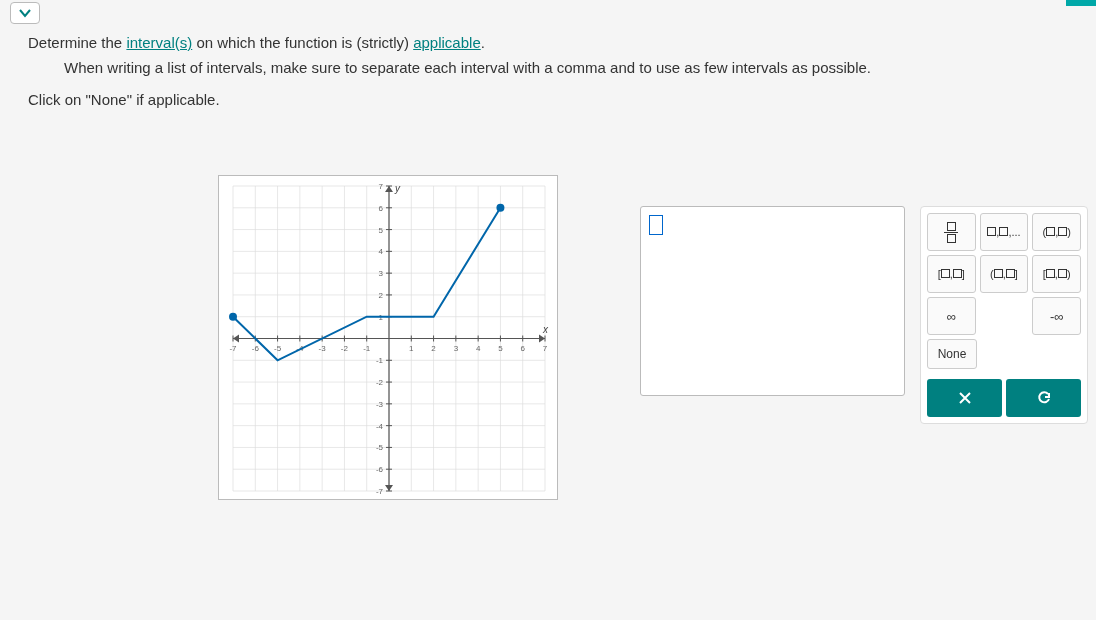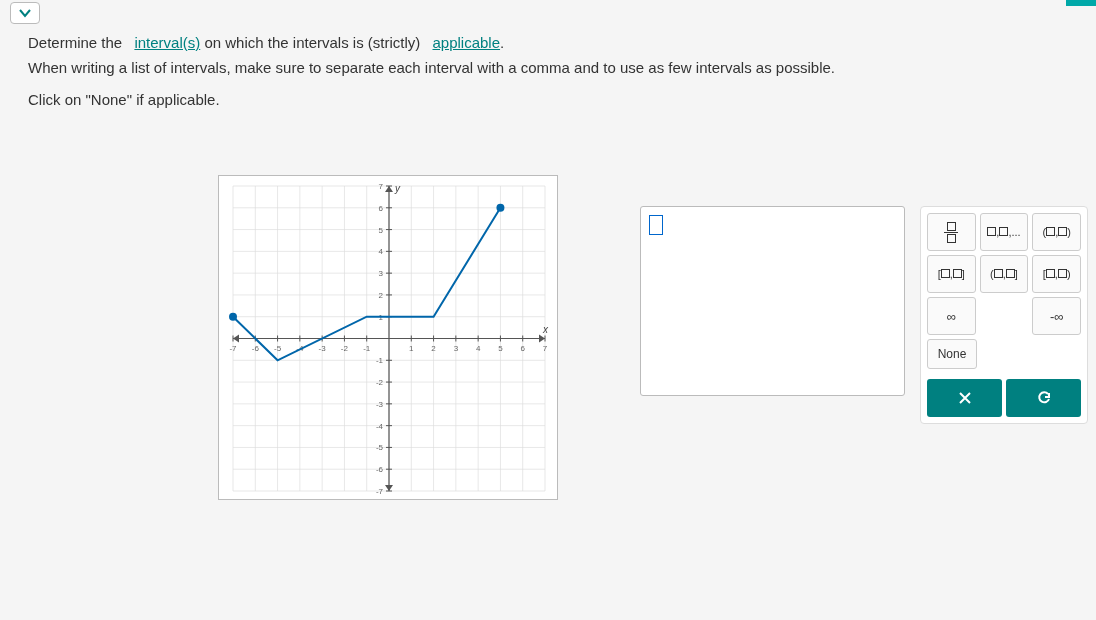"interval(s)" .question .link { margin-left: 8px -> none }
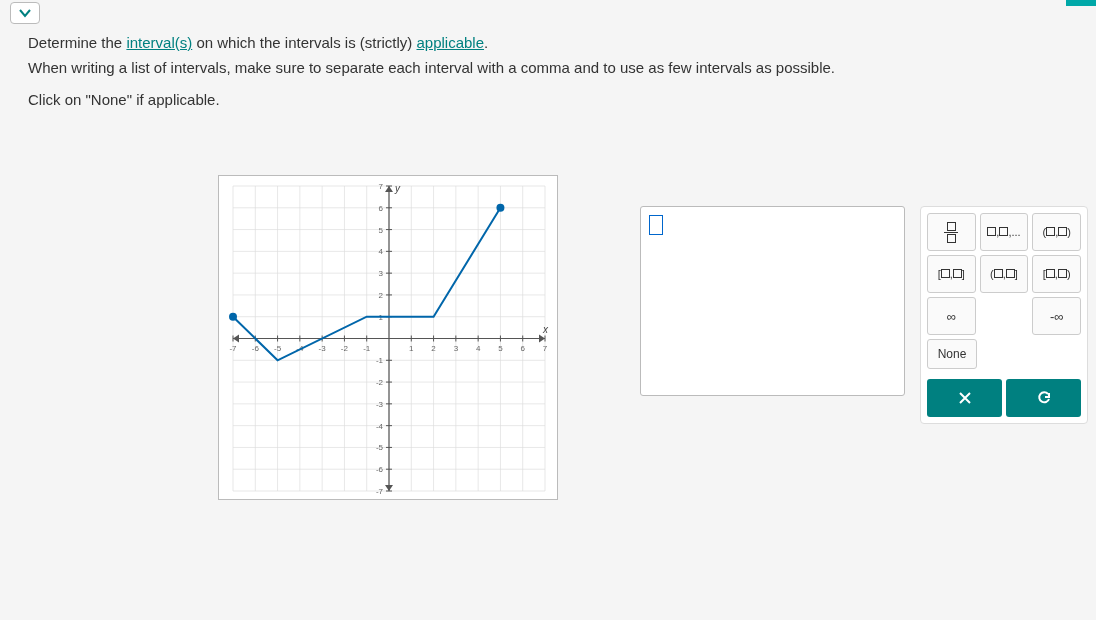"on which the intervals is" span { text: intervals -> function }
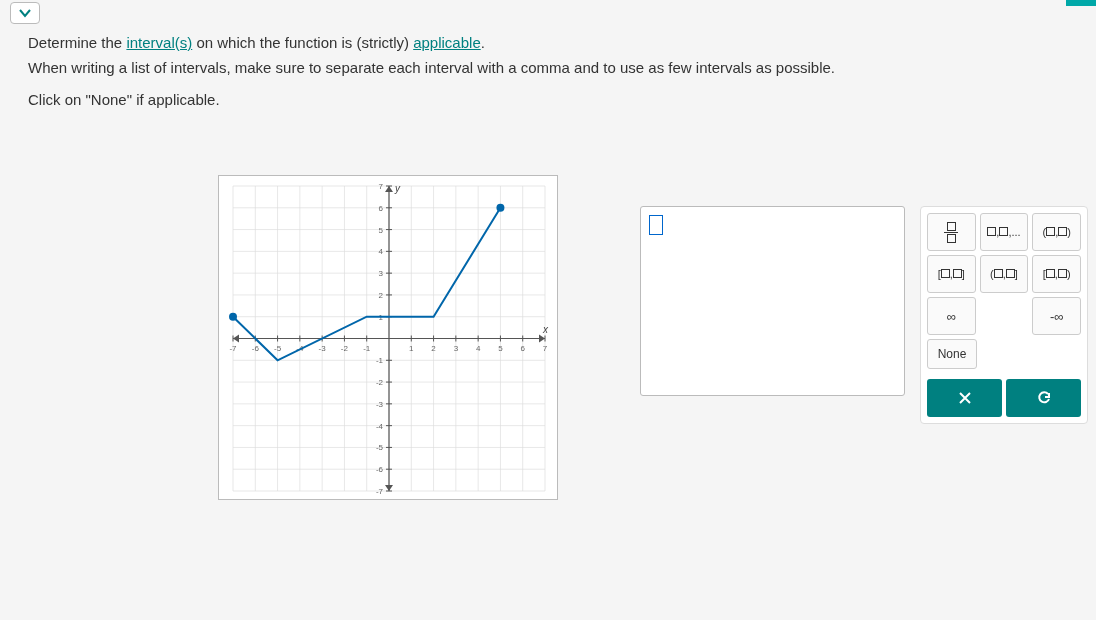"When writing a list of" p { margin-left: none -> 36px }
